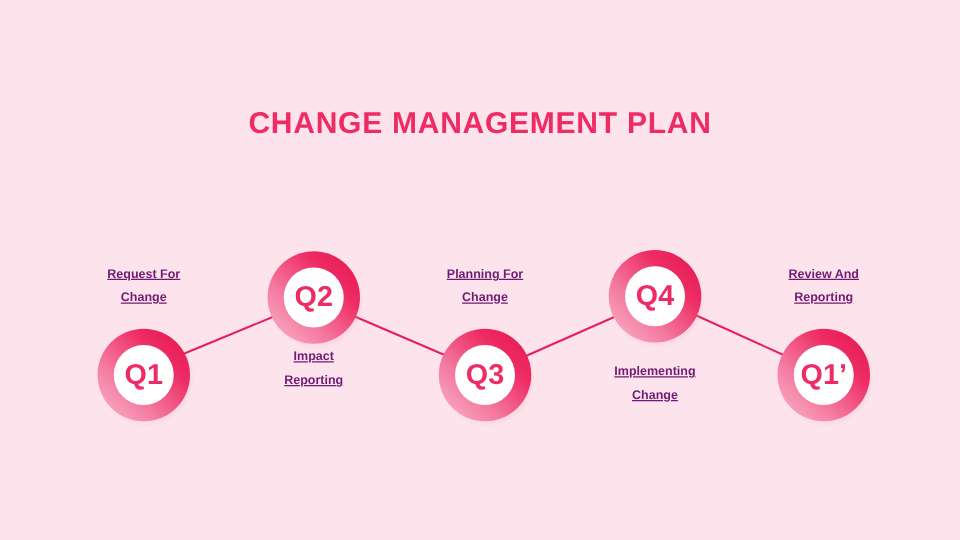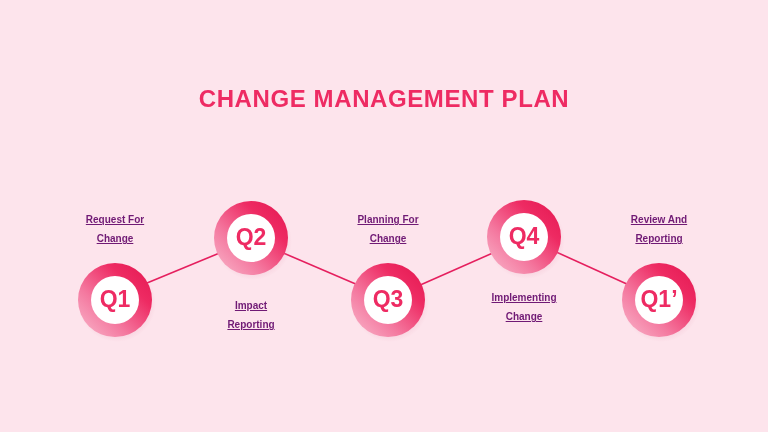"Impact" div.step-label { top: 296px -> 276px }
